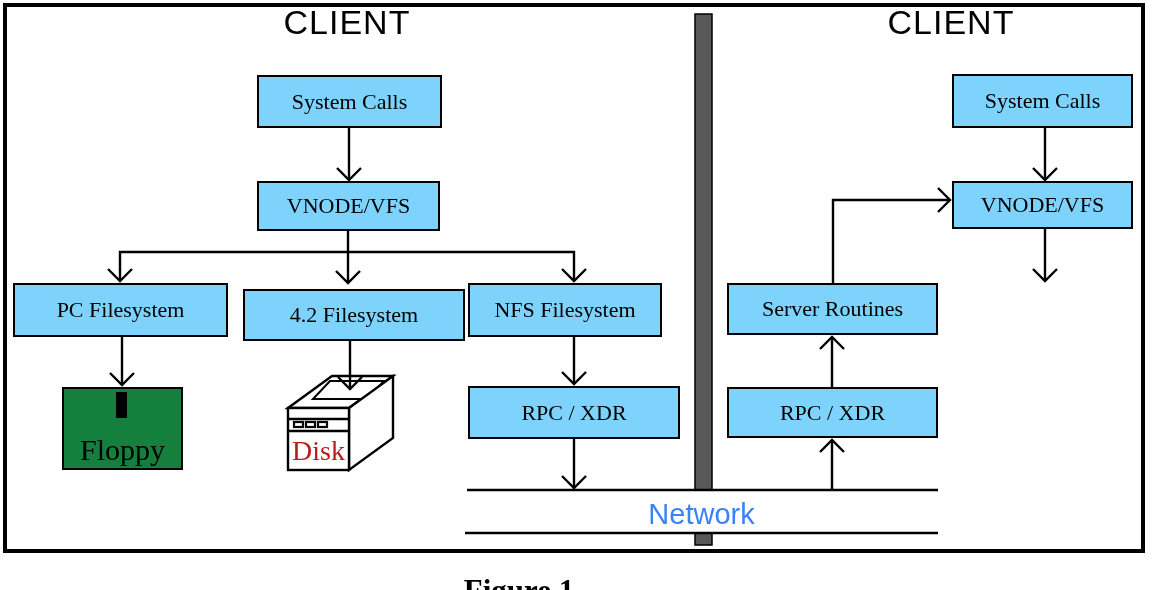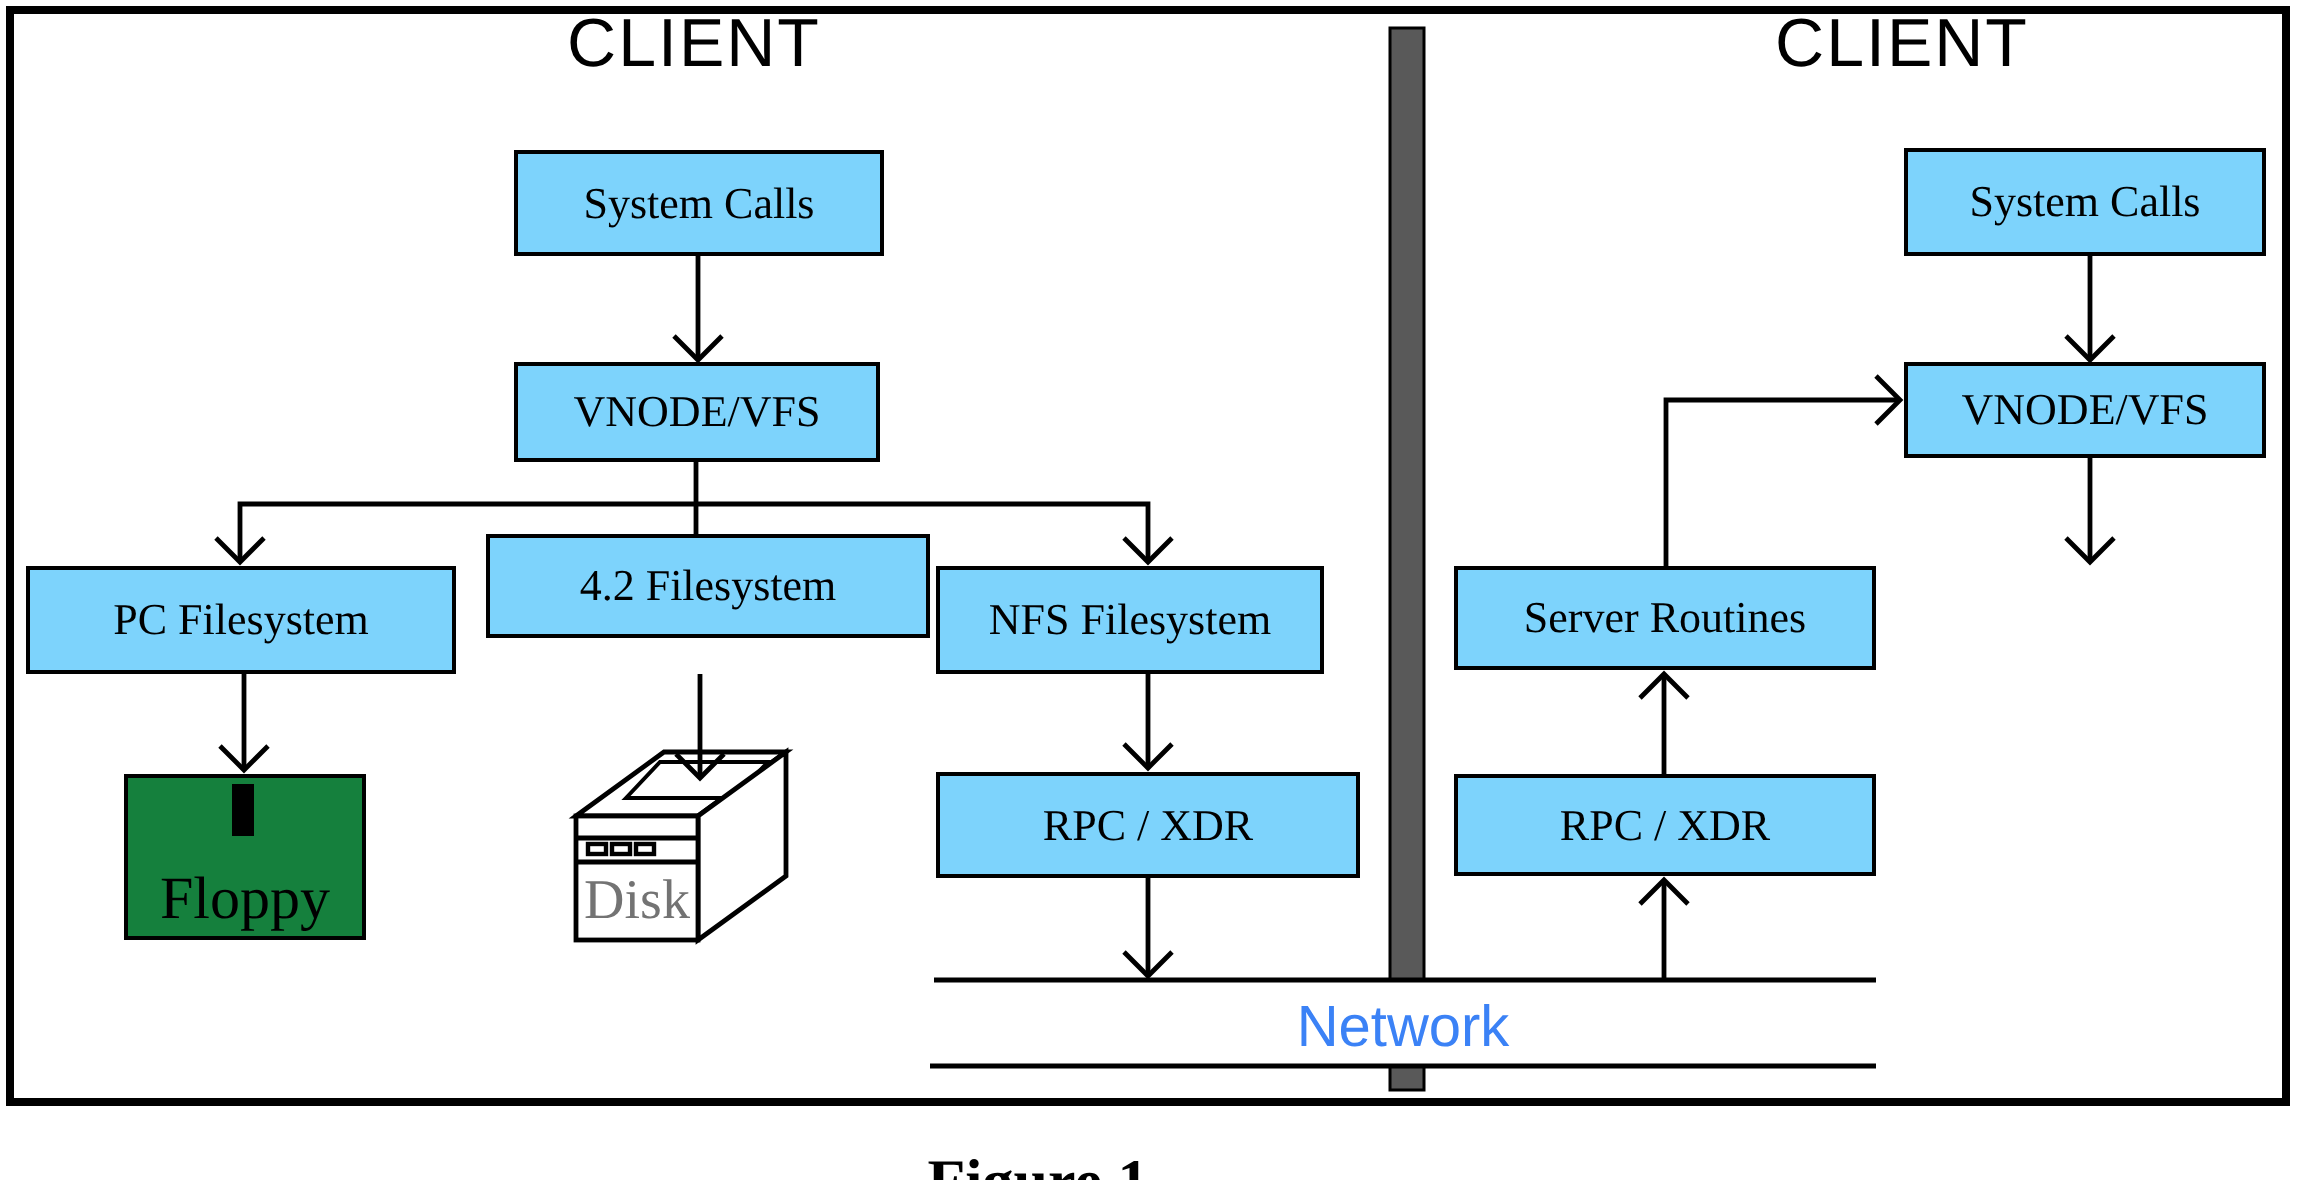"4.2 Filesystem" div.abs { top: 267px -> 289px }
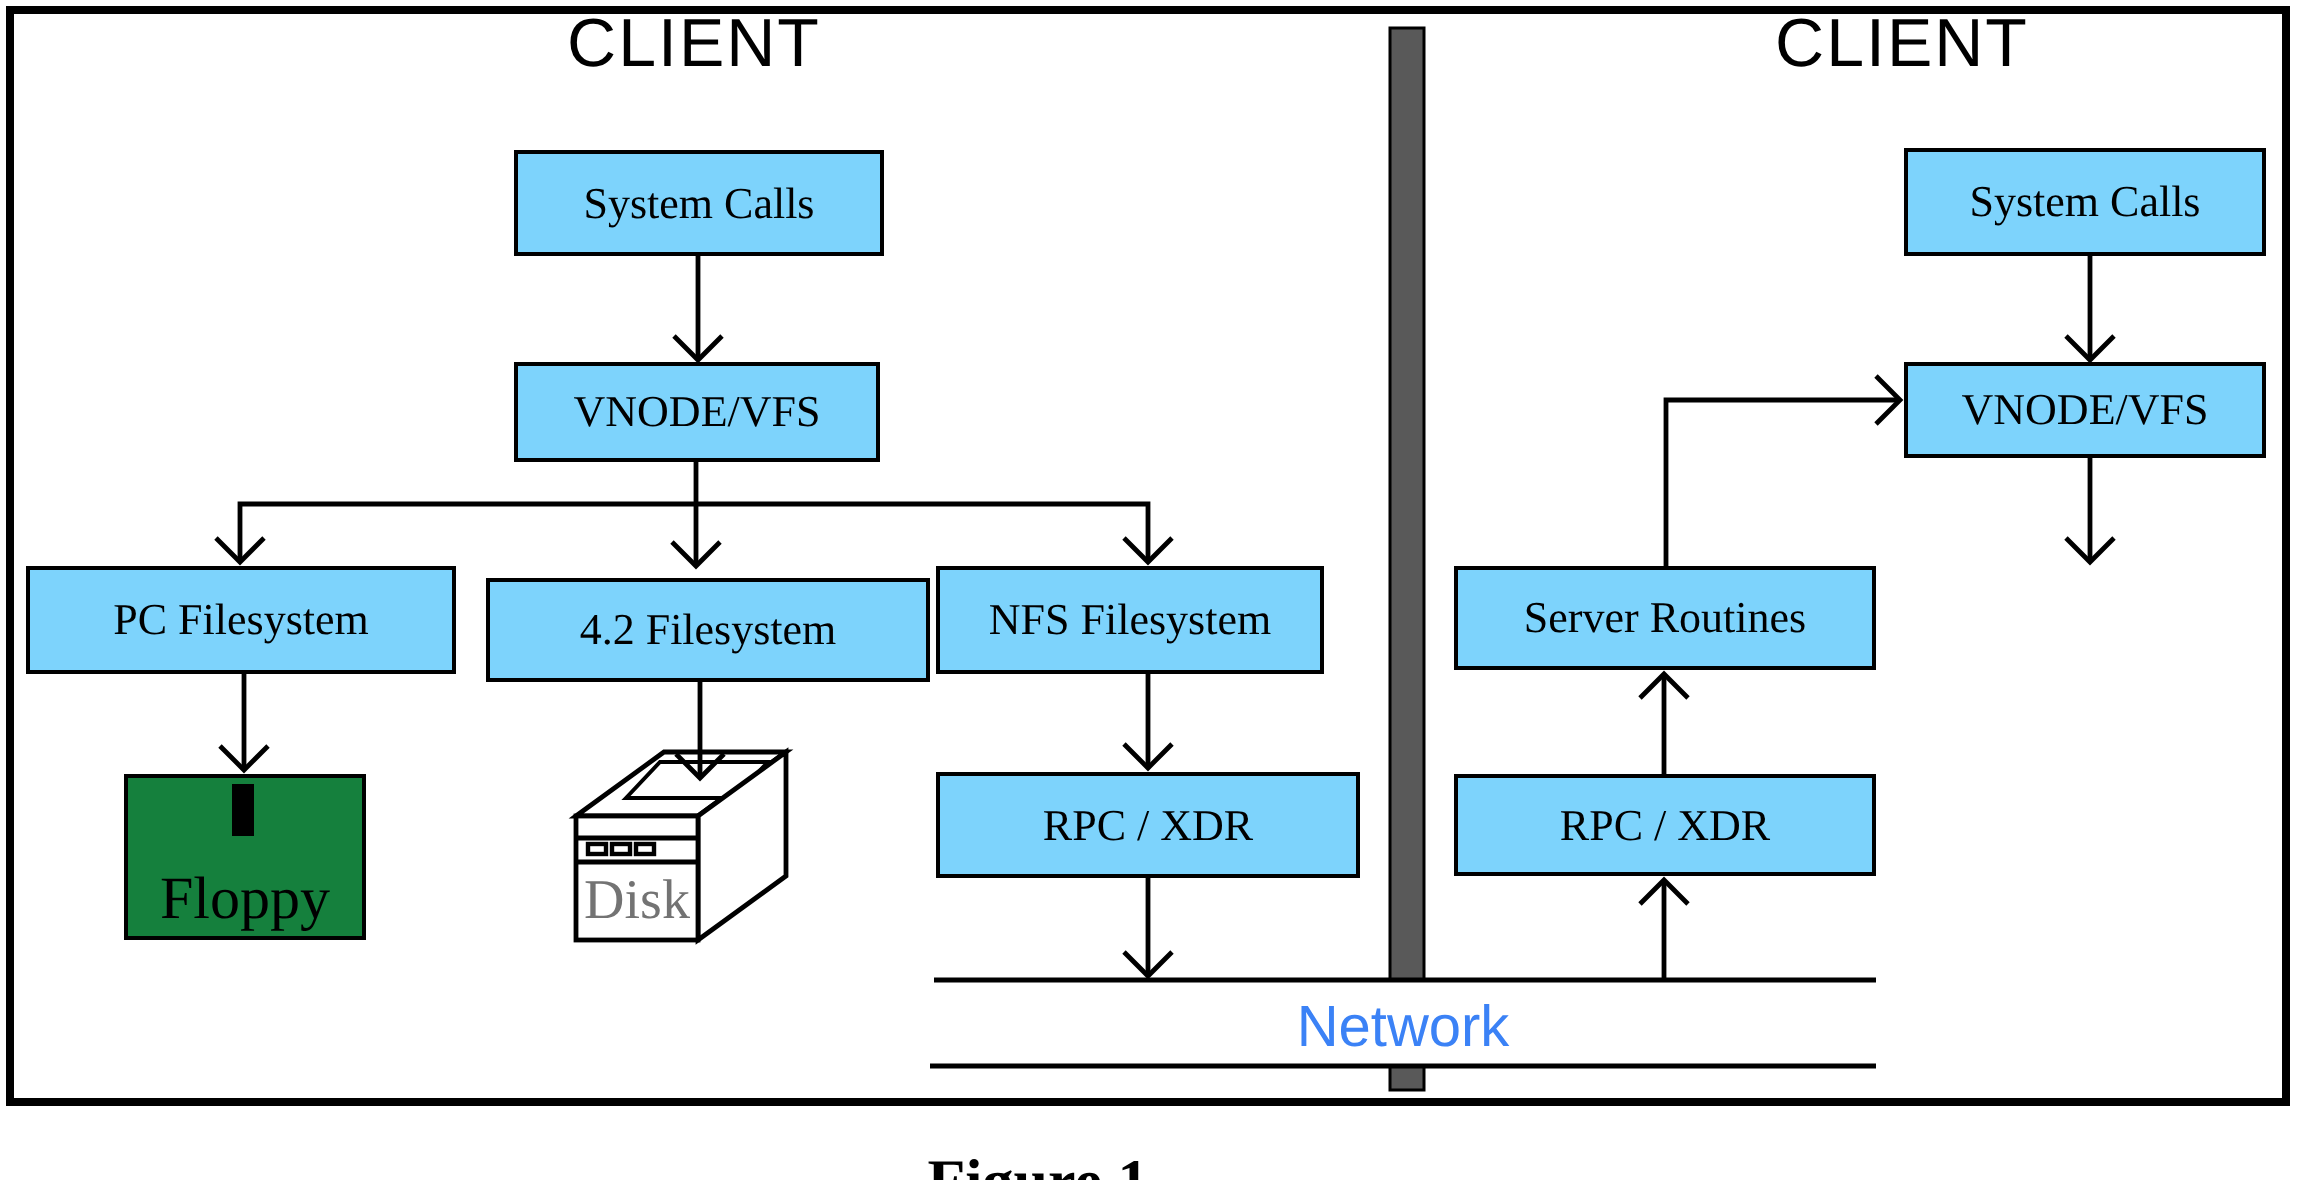"Disk" .disk-label { color: #737373 -> #b91c1c }
